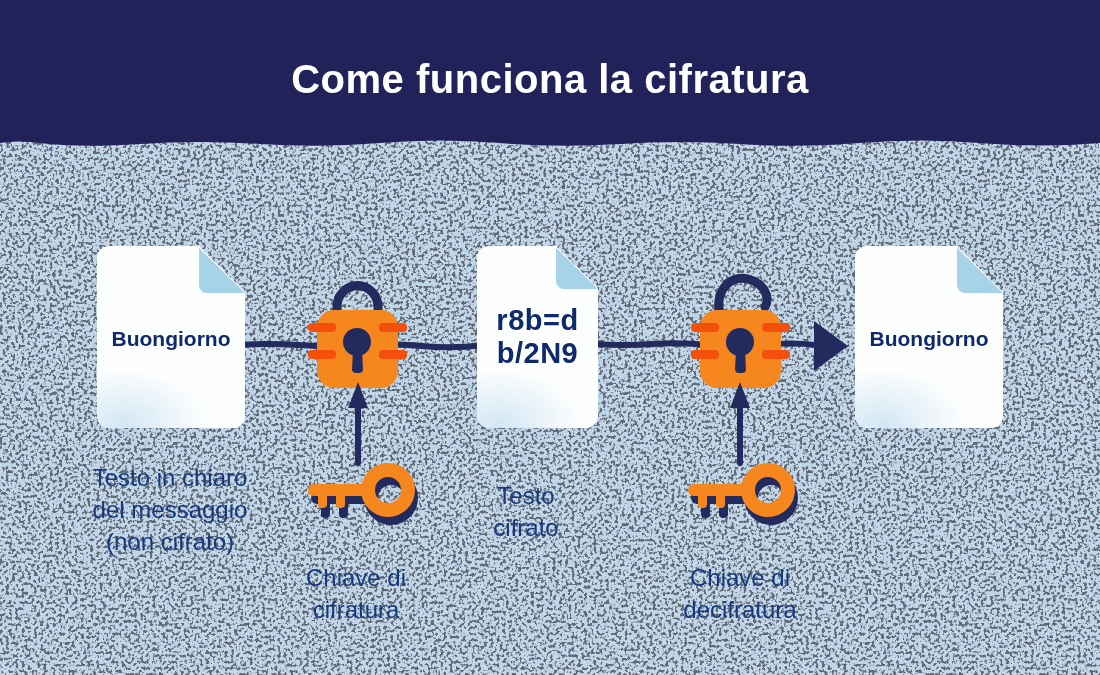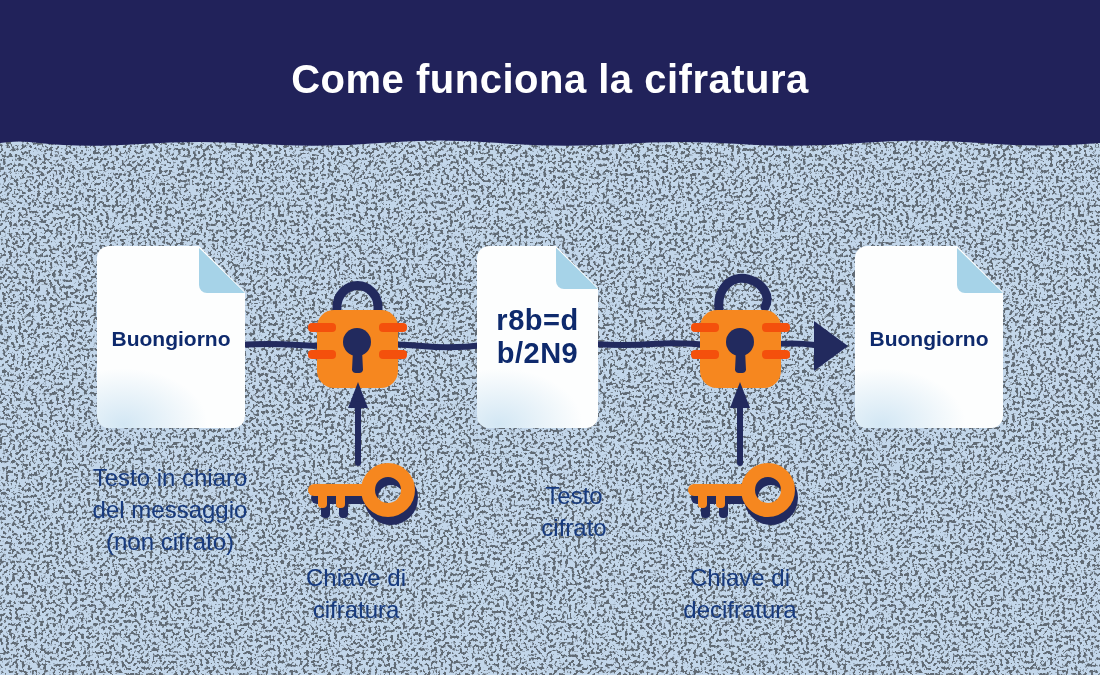"Testo" #lblC { left: 504px -> 456px }
